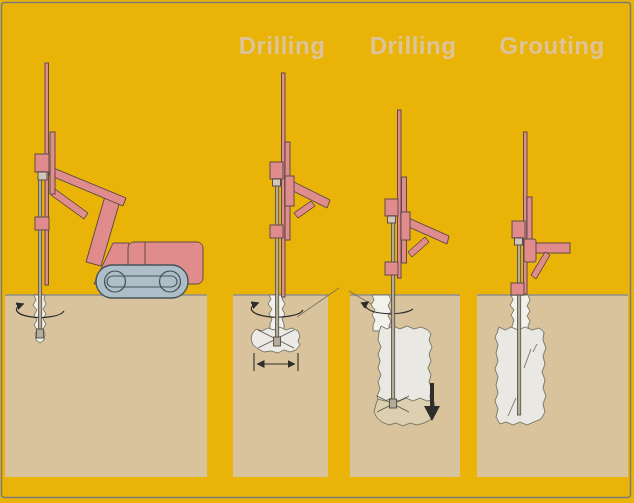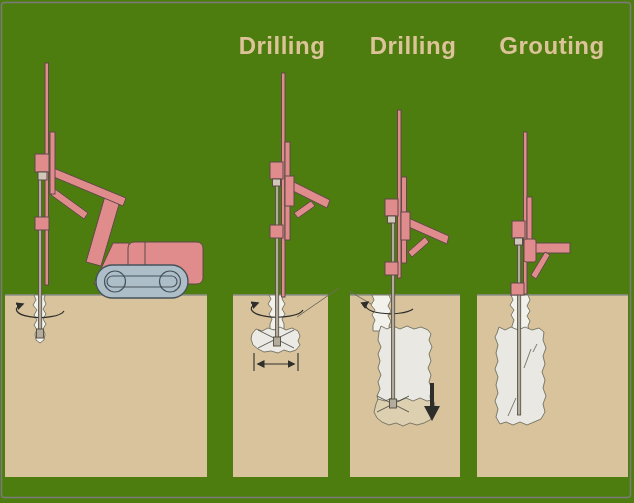"Drilling" .canvas { background: #4d7c0f -> #eab308 }
